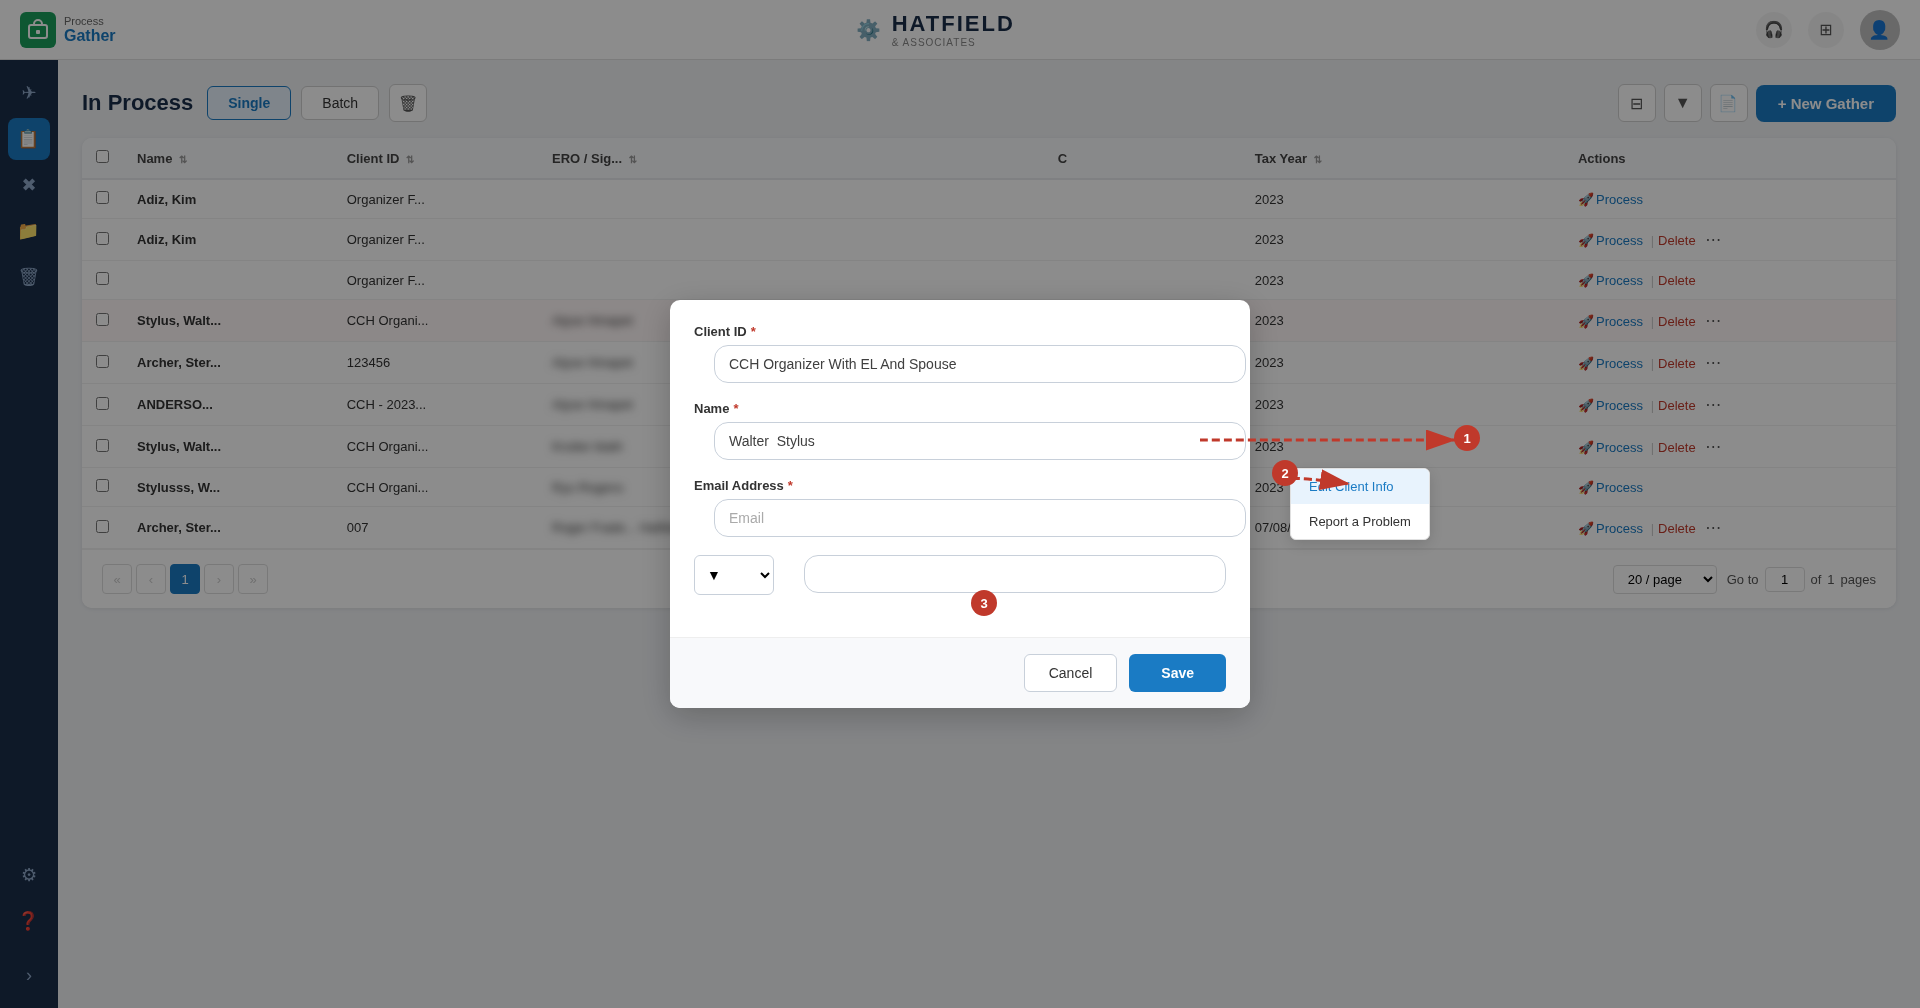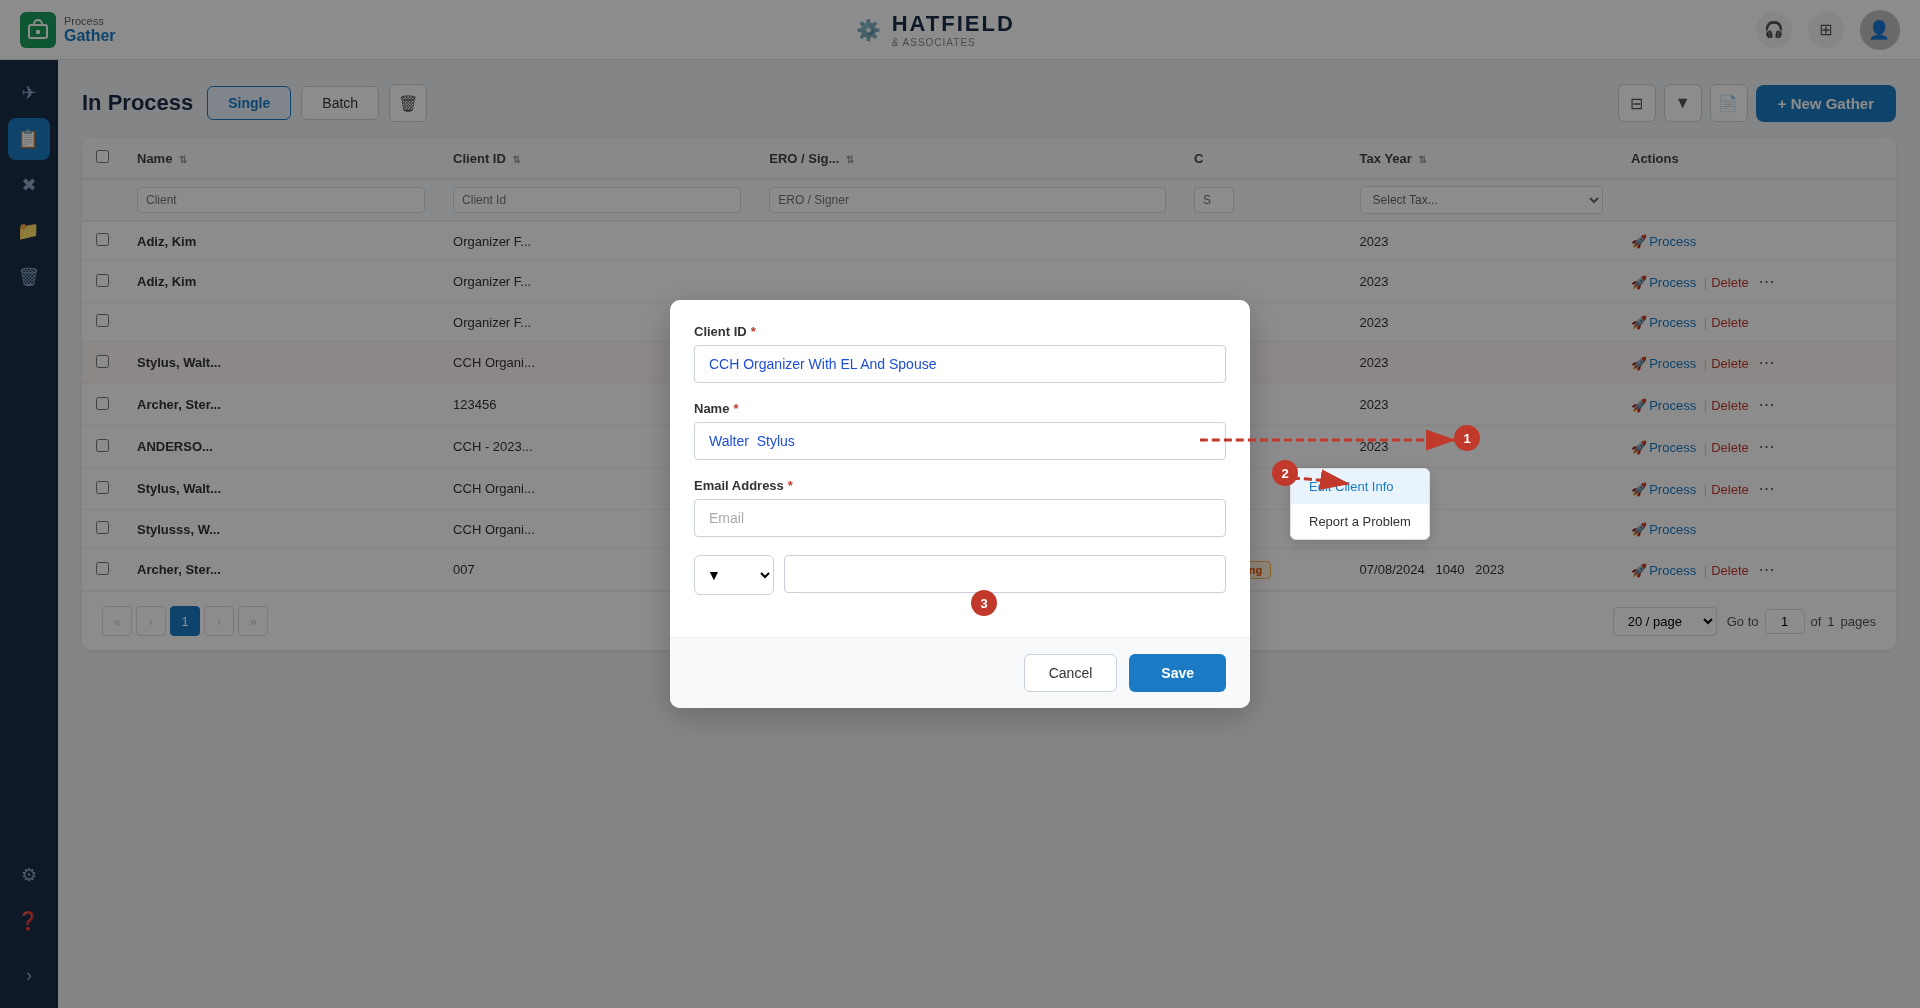"Client" tr.filter-row { html: <tr> <td></td> <td><input></td> <td><input></td> <td><input></td> <td><input></td> <td> <select> <option>Select Tax...</option> <option>2023</option> <option>2022</option> </select> </td> <td></td> </tr> -> none }
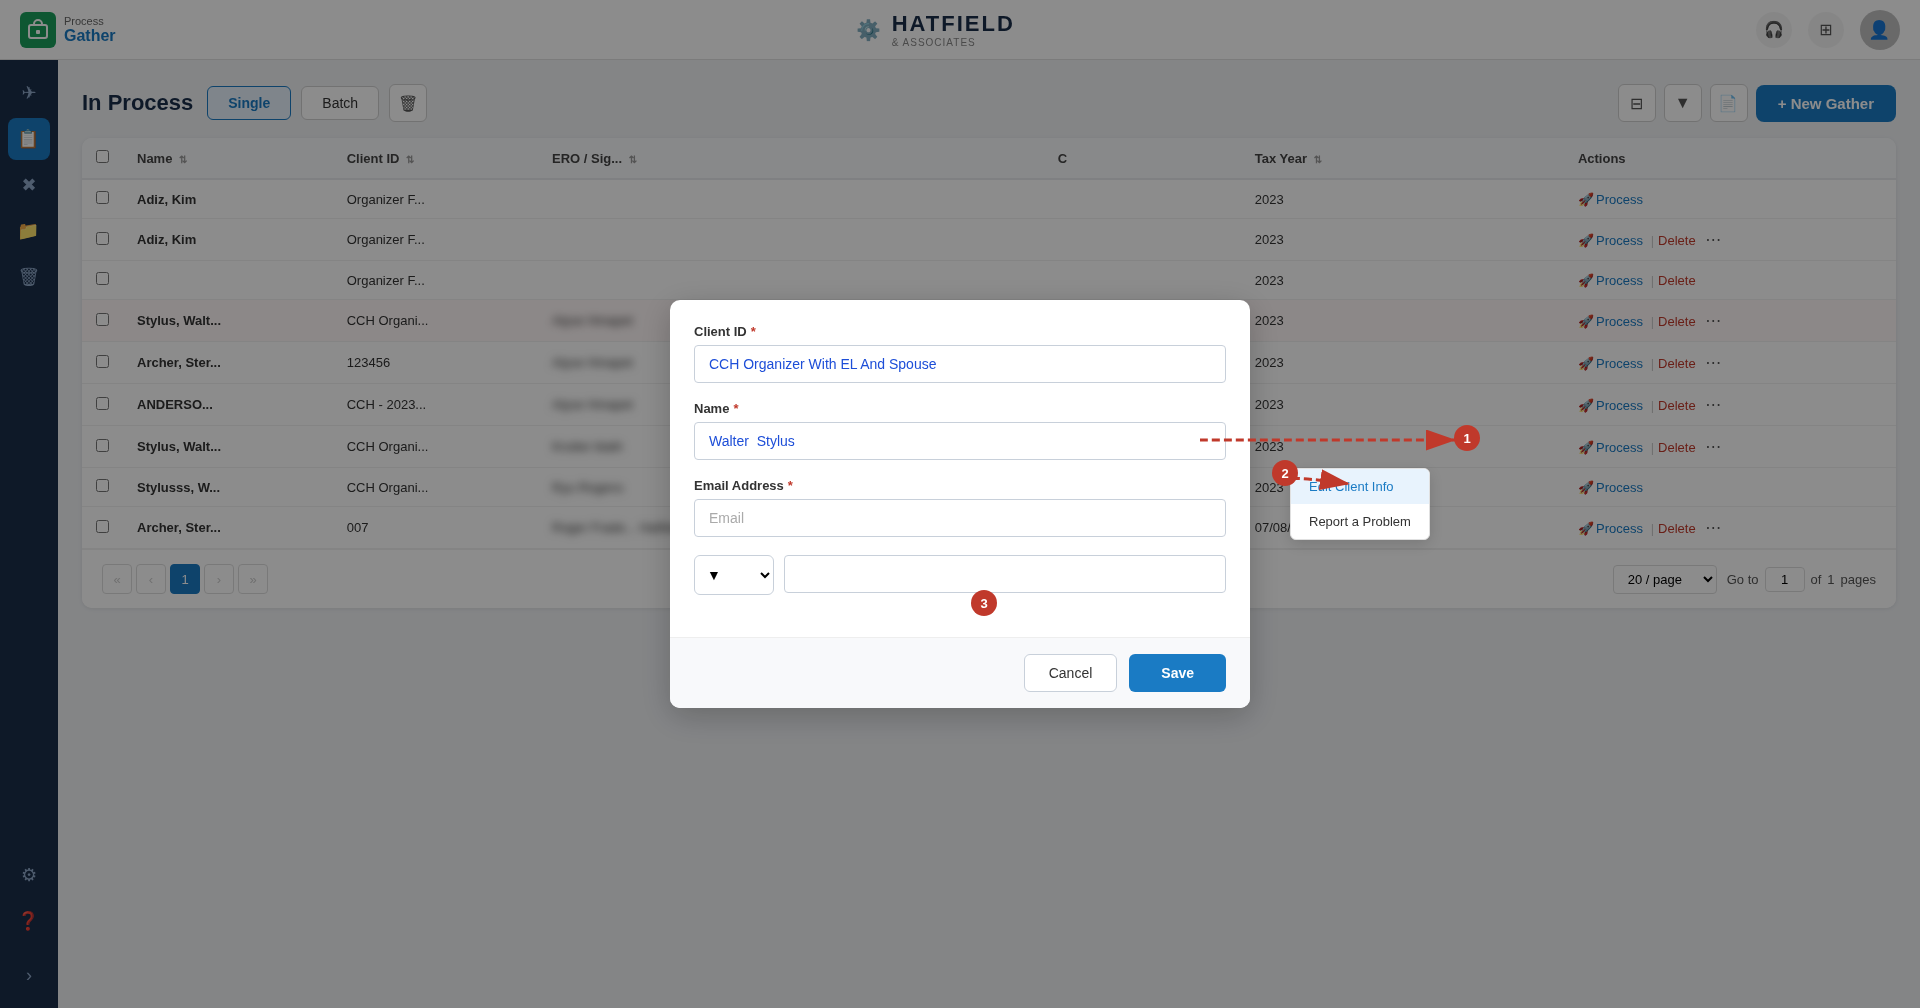"CCH Organizer With EL And" .form-input { border-radius: 4px -> 14px; color: #1d4ed8 -> #404040; margin-left: none -> 20px }
